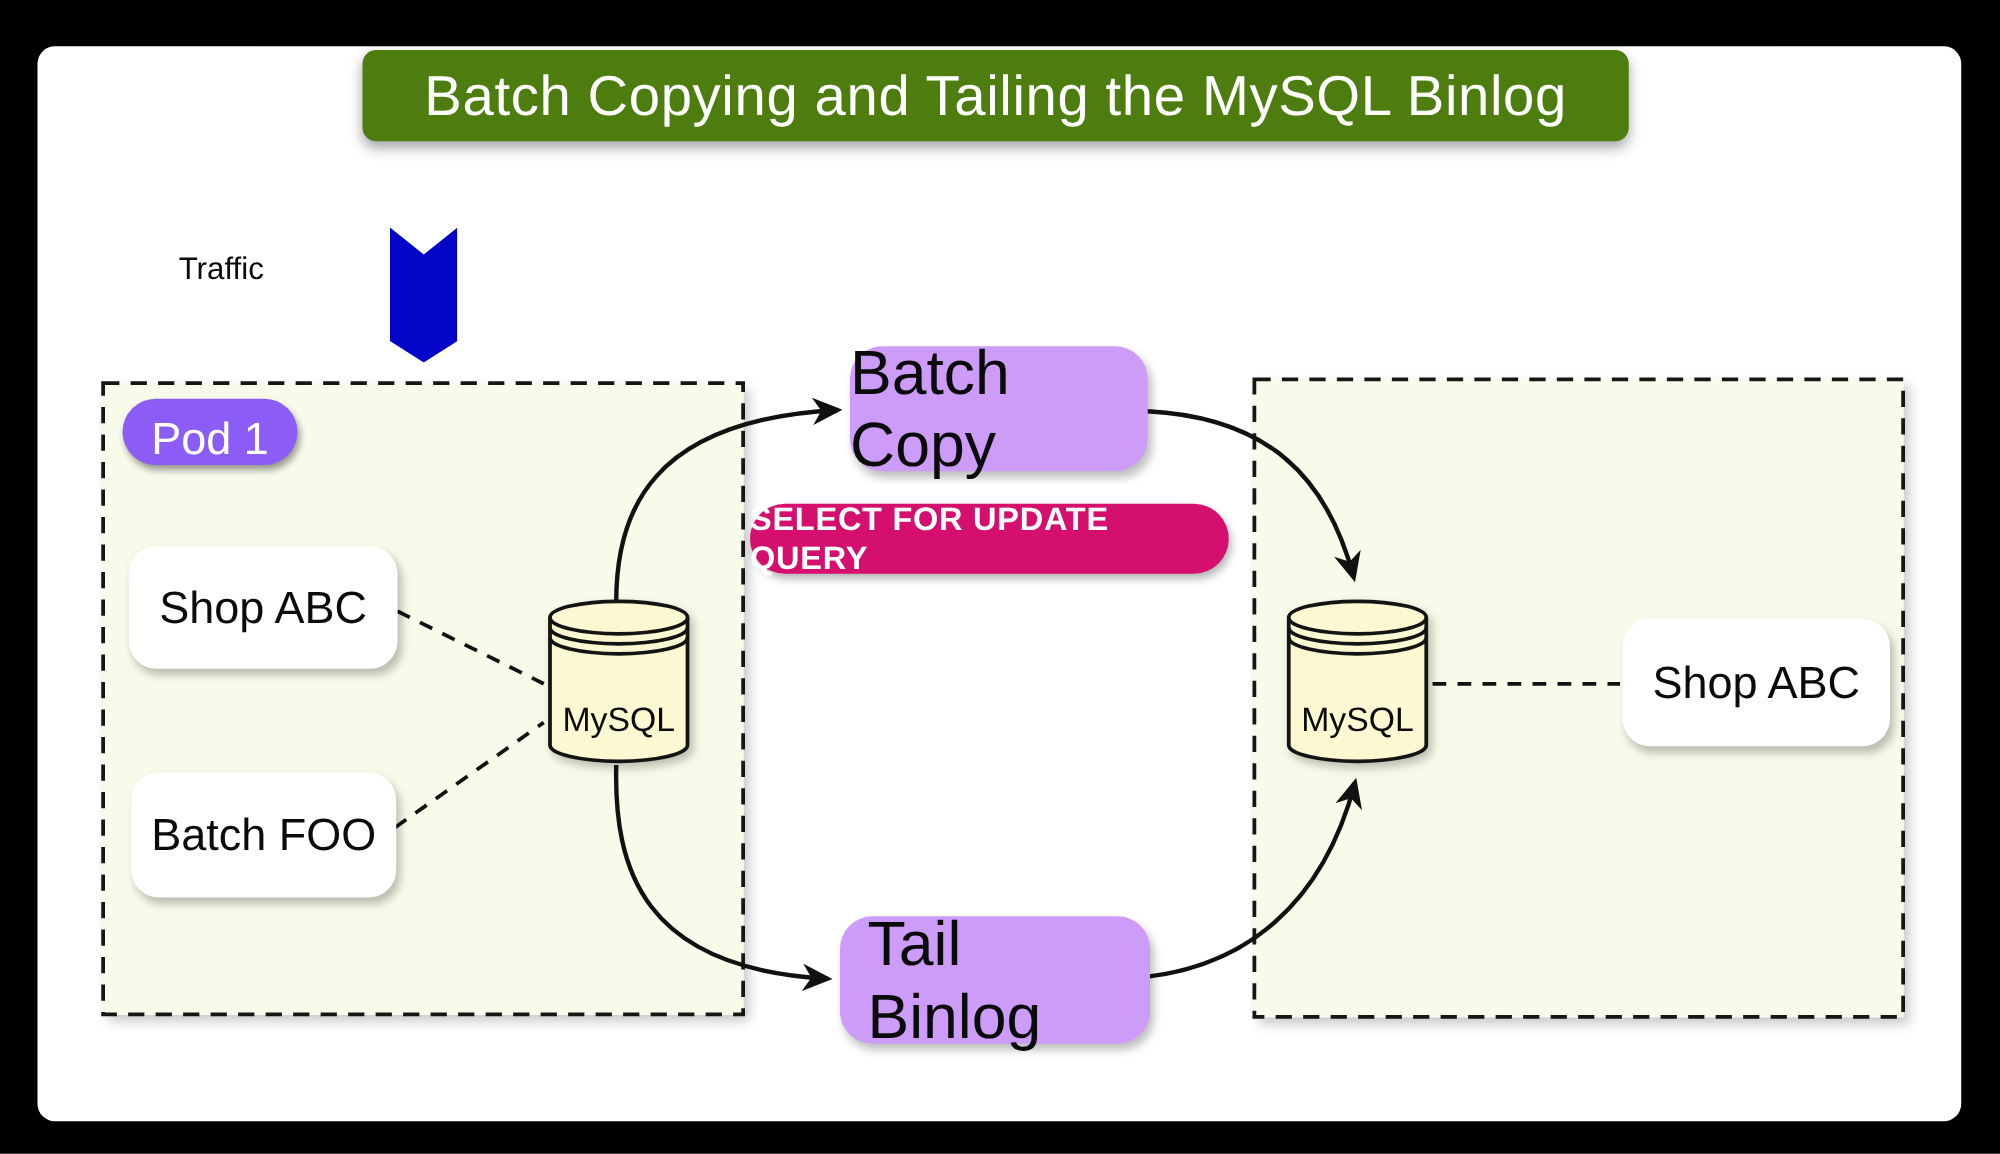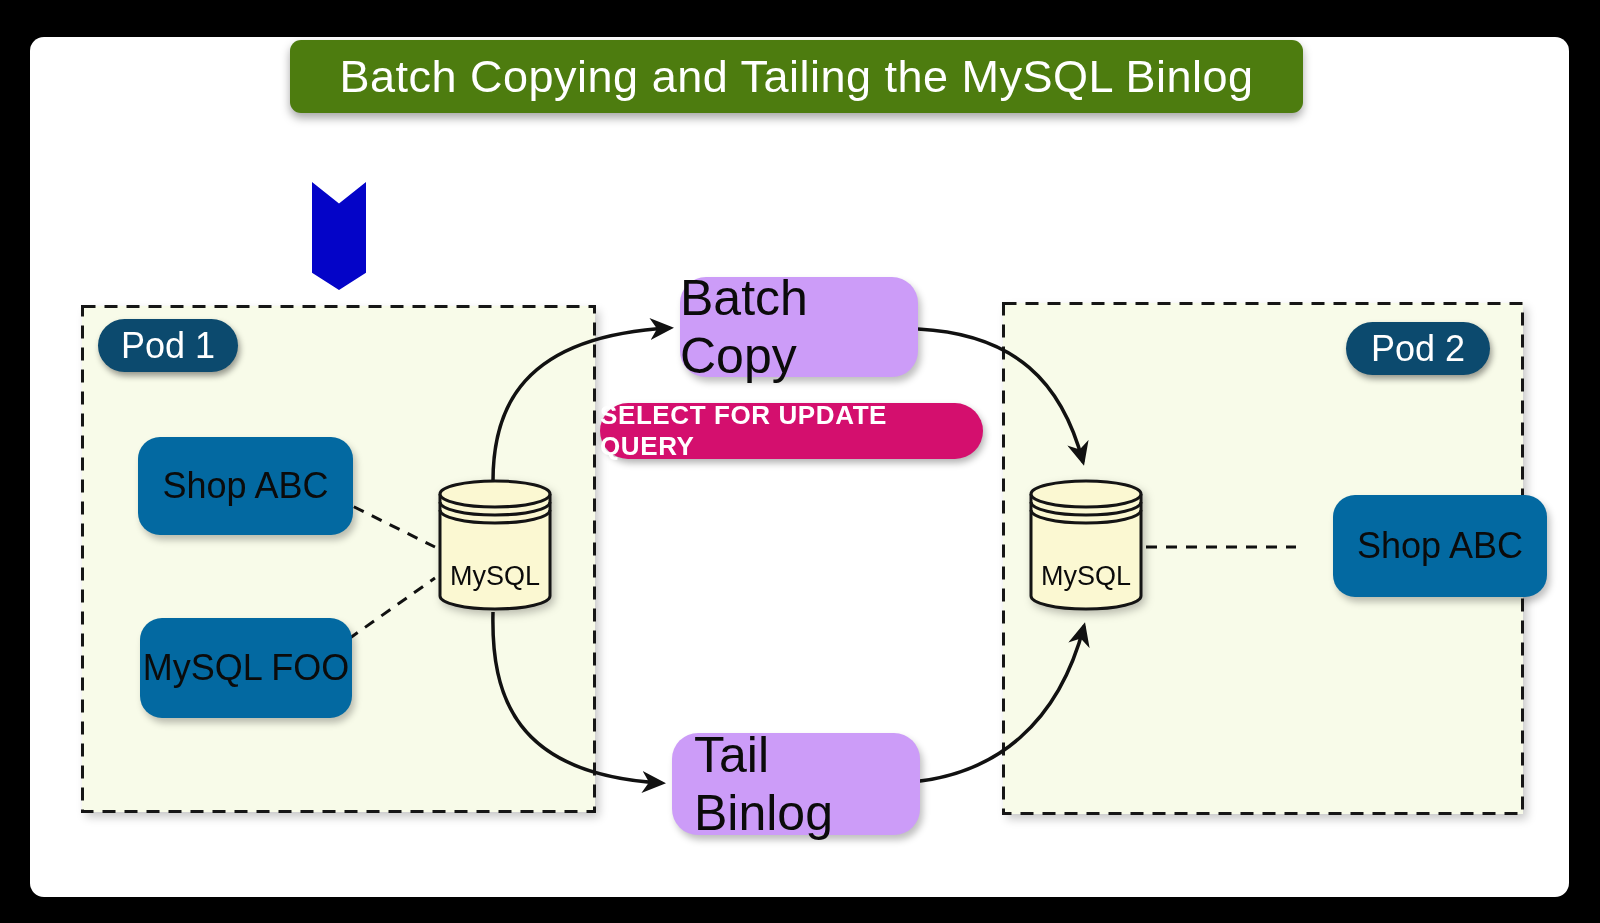"Traffic" div { html: none -> <div>Traffic</div> }
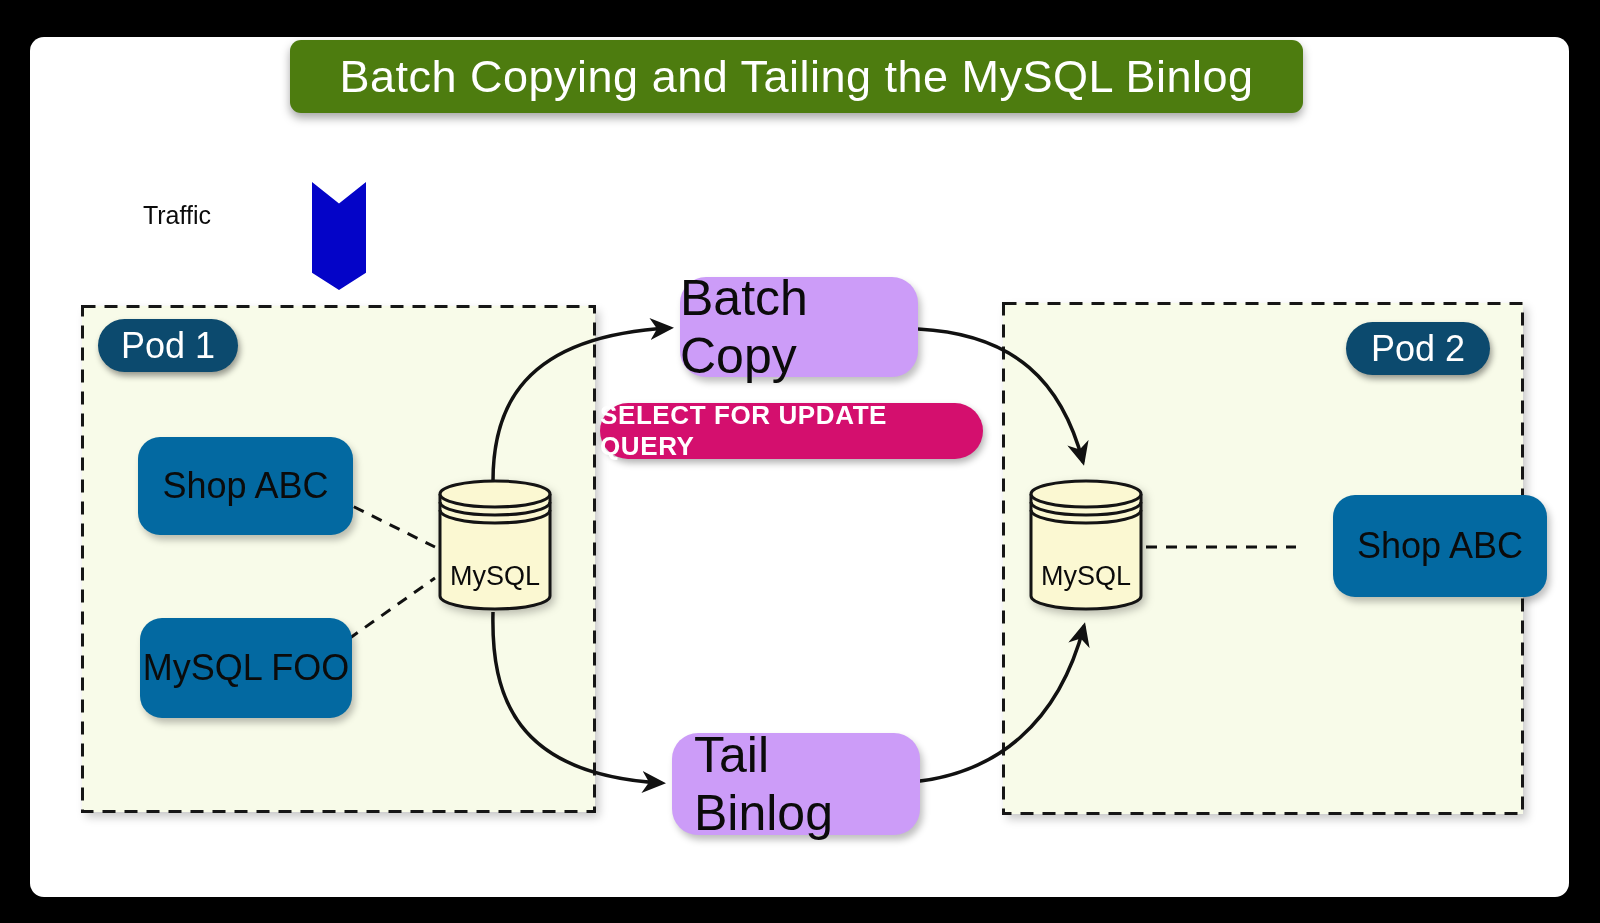"Pod 1" .pill { align-items: center -> flex-end; background: #0c4a6e -> #8b5cf6 }
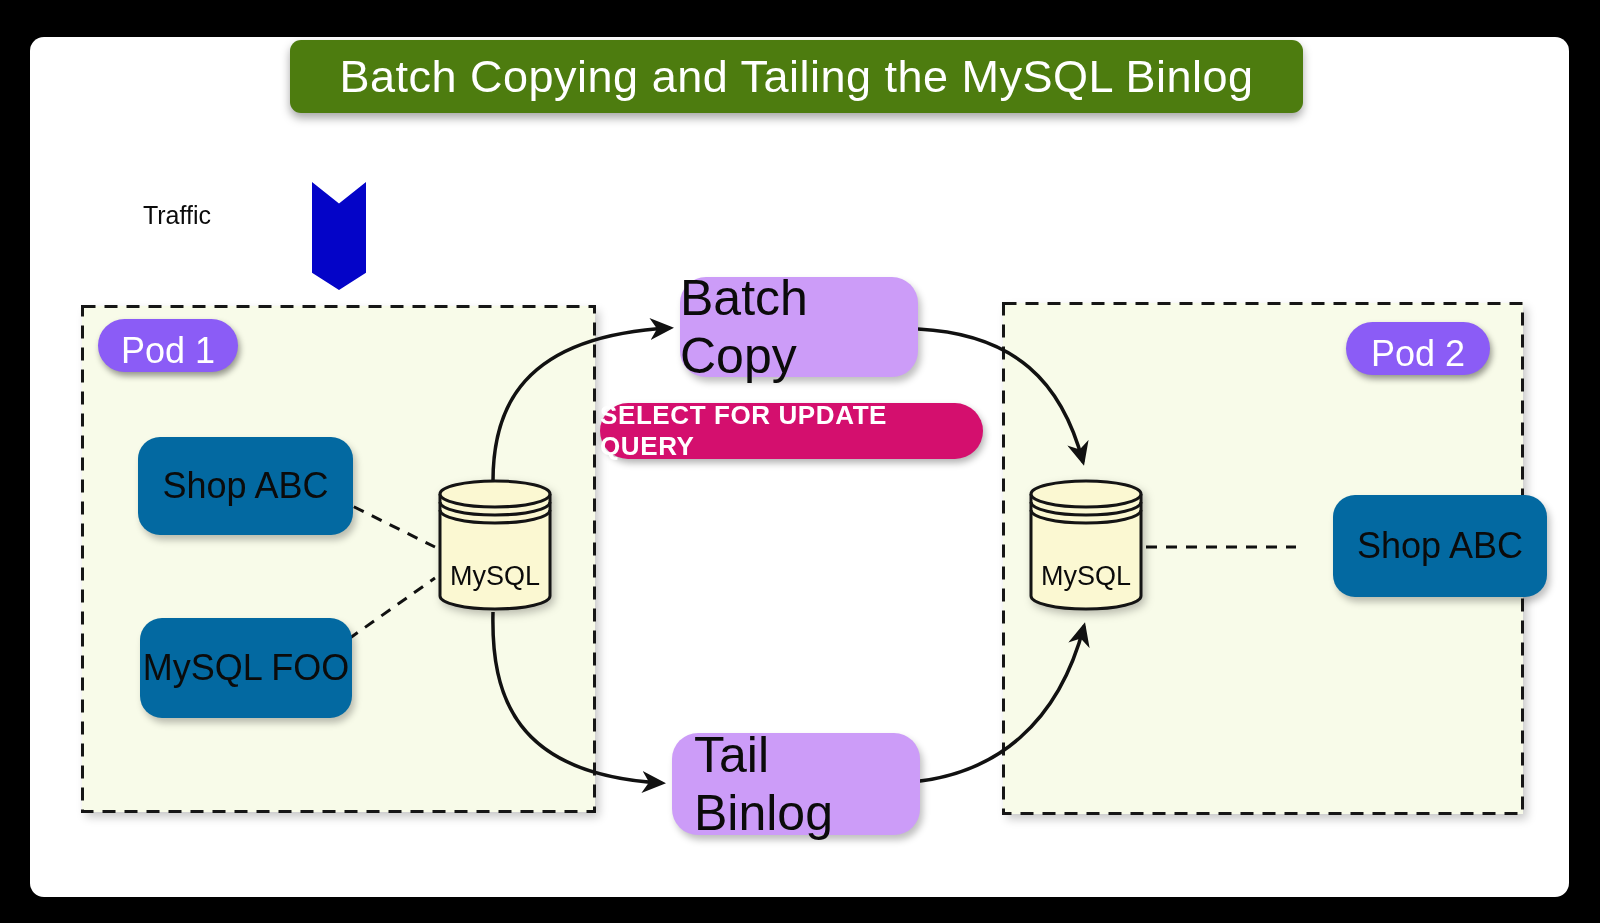"Pod 2" div.pill { html: <div> <span>Pod 2</span> </div> -> none }
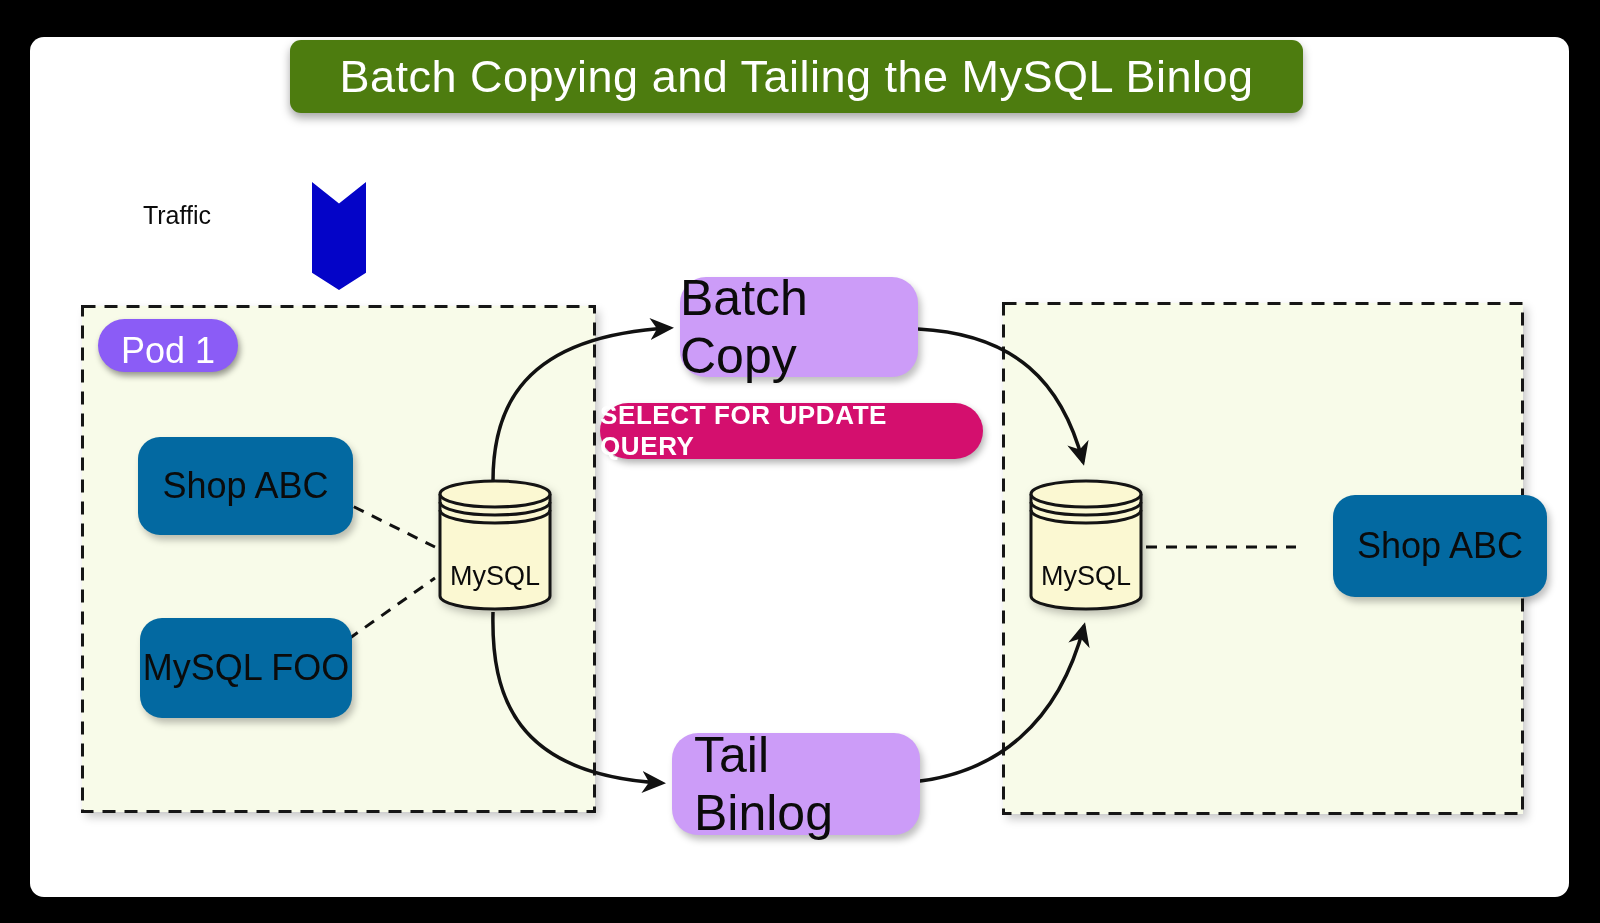"Shop ABC" .shop { background: #0369a1 -> #ffffff; margin-left: 35px -> none }
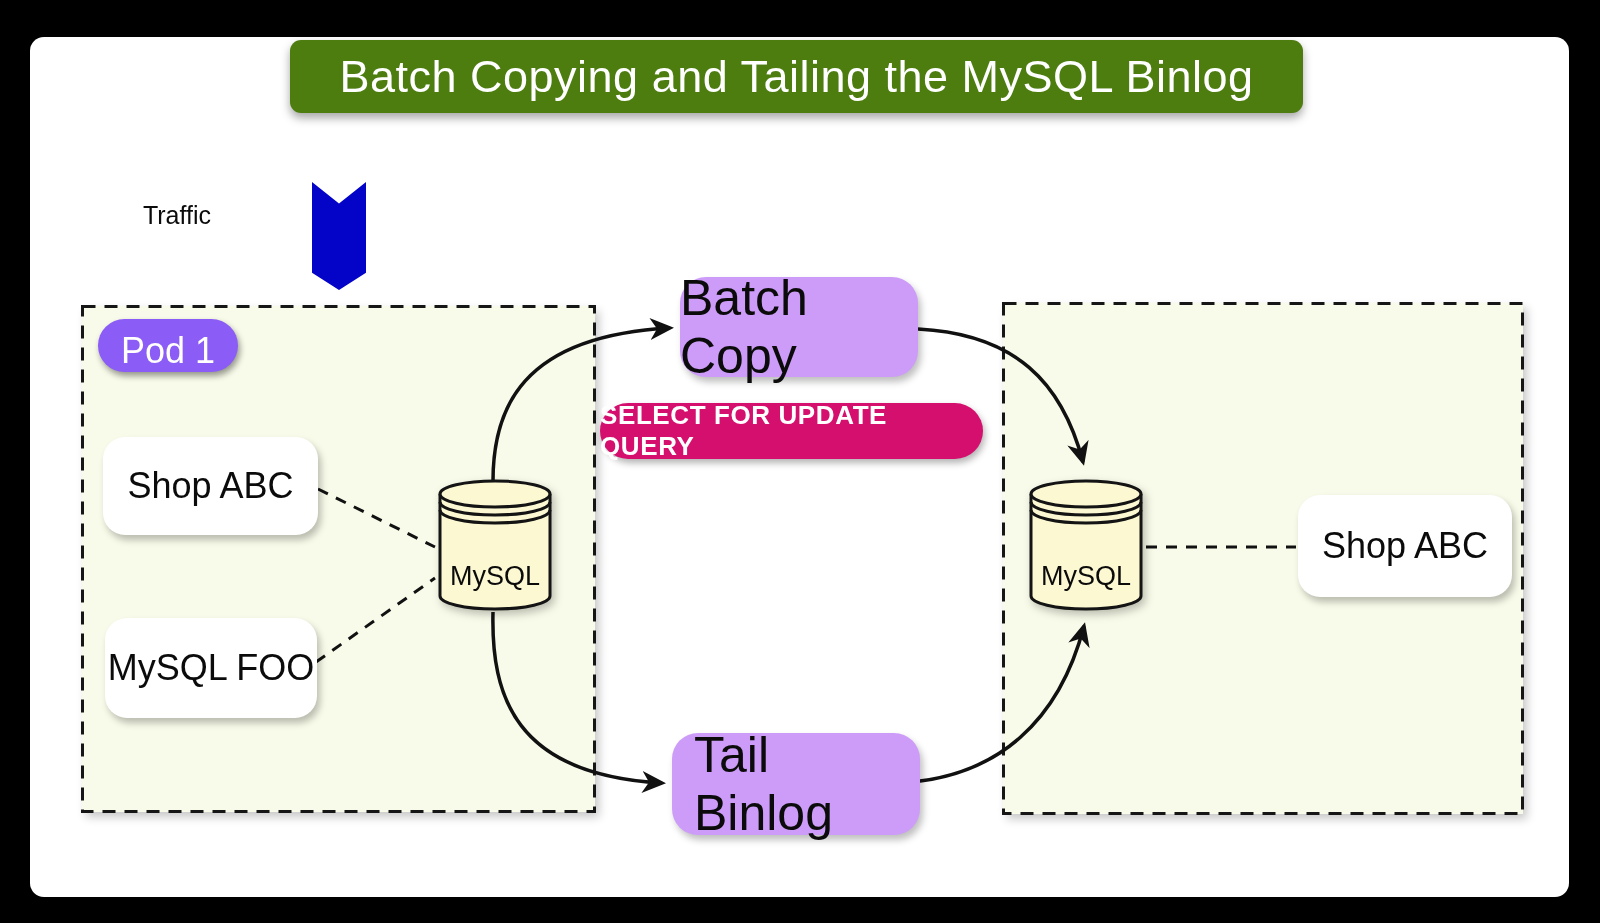"MySQL FOO" span { text: MySQL -> Batch }
